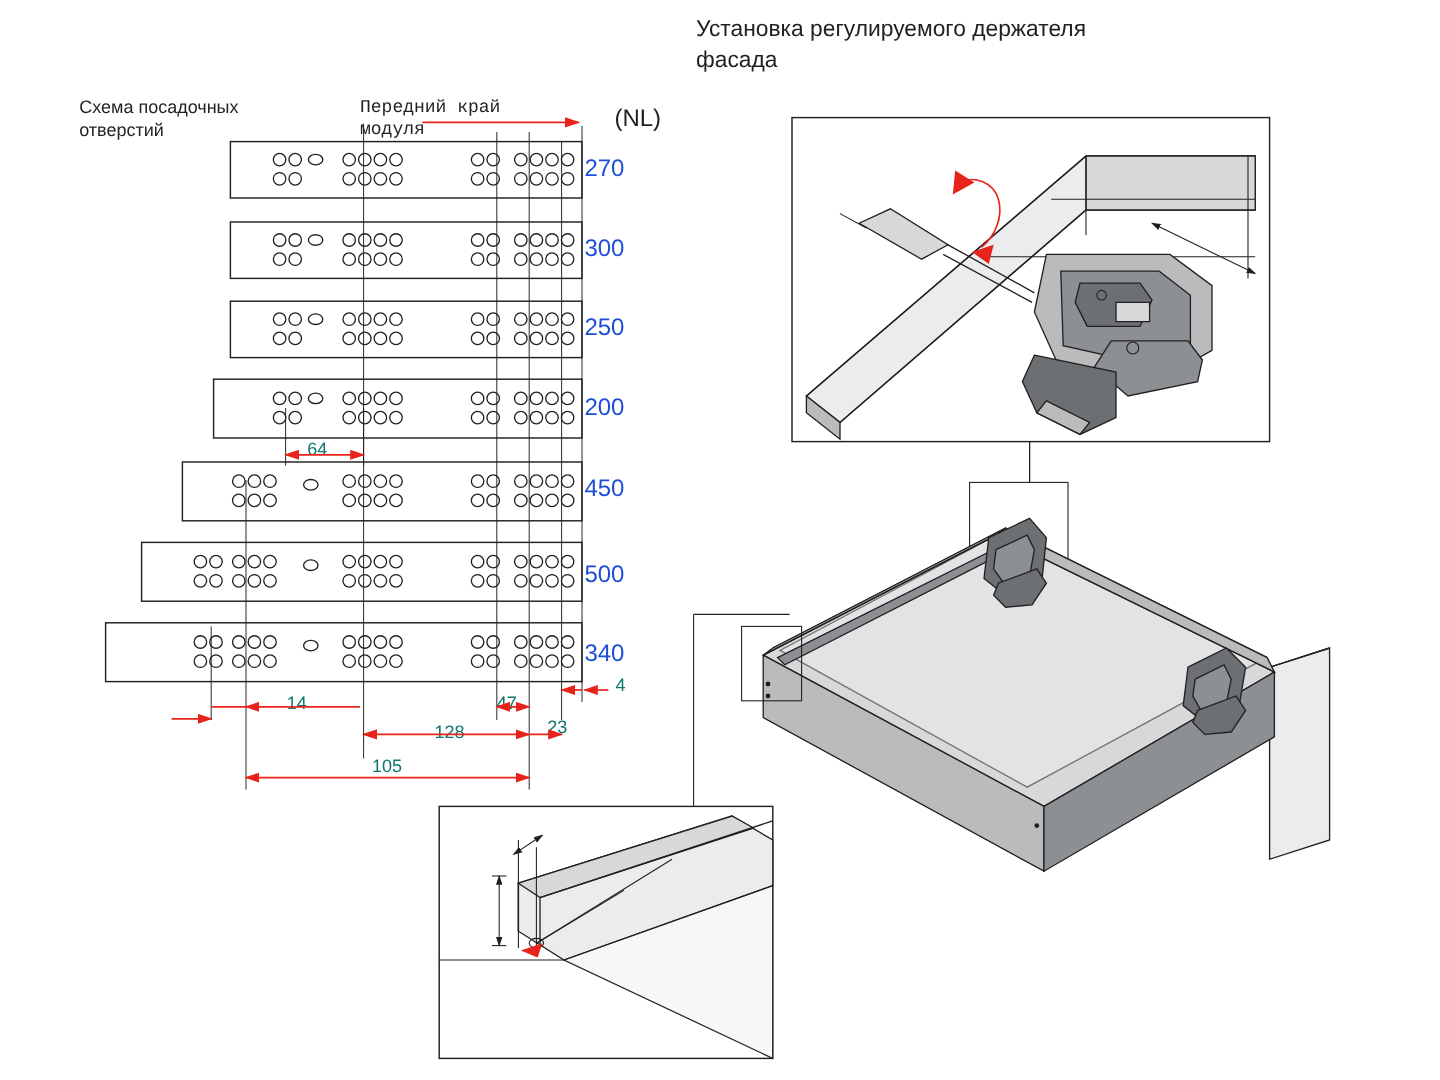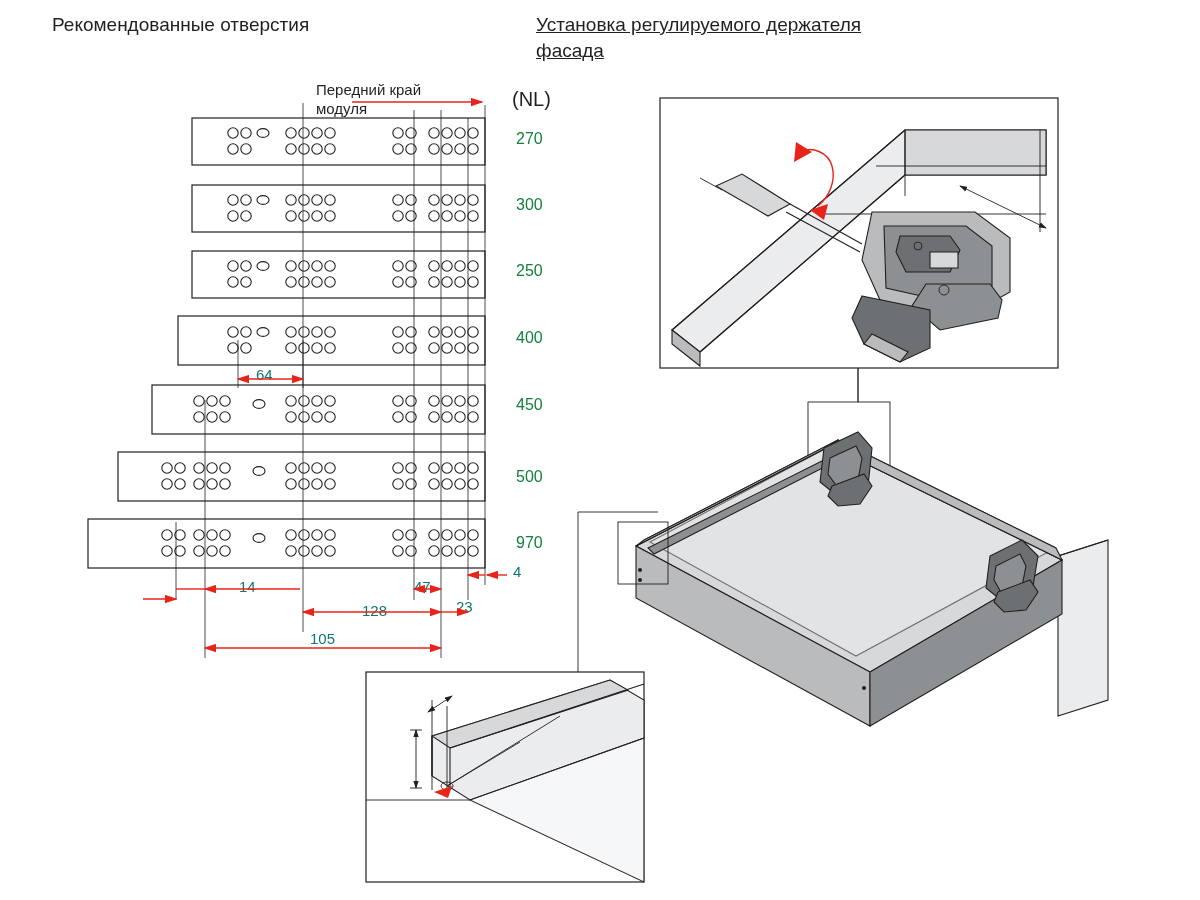"Рекомендованные отверстия" div.title { html: <div>Рекомендованные отверстия</div> -> none }
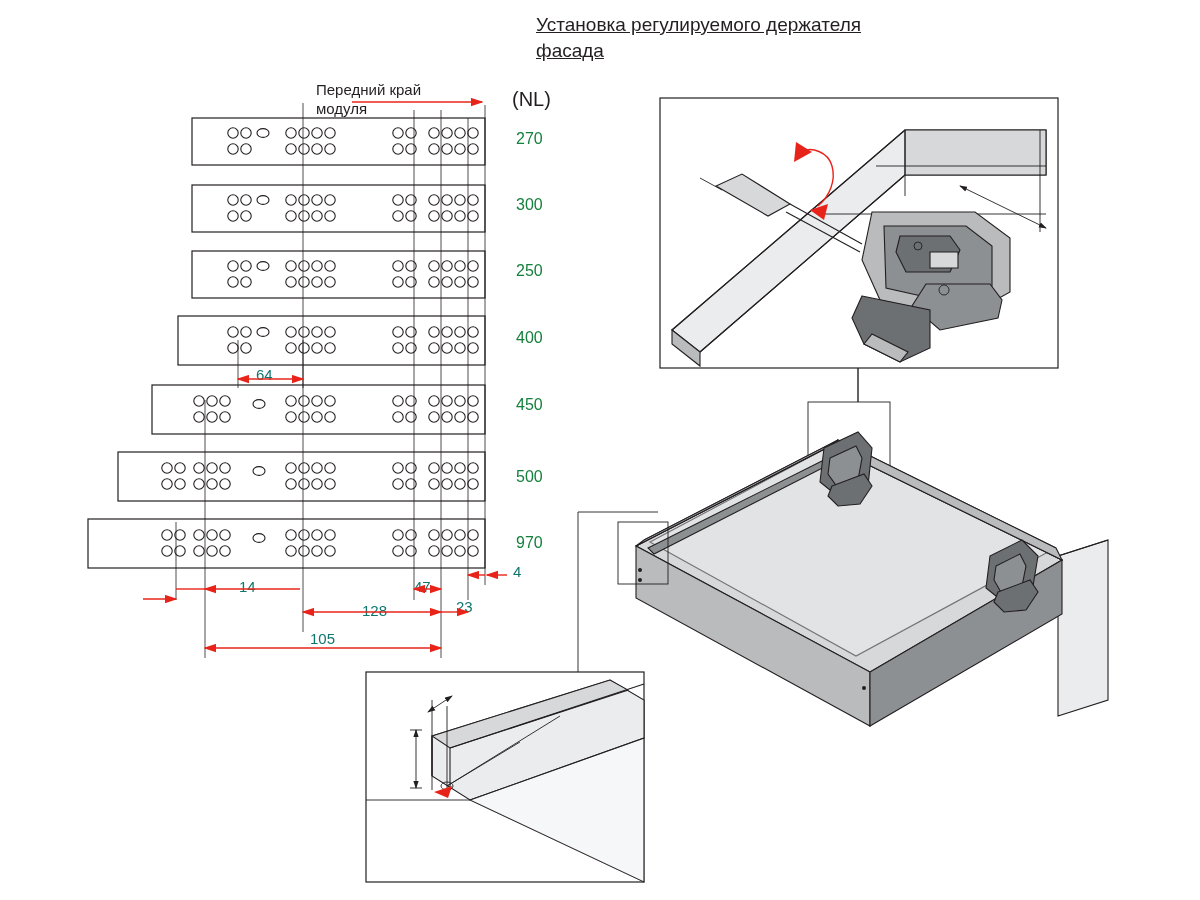"Установка регулируемого держателя" #title-right { left: 536px -> 580px; text-decoration: underline -> none }
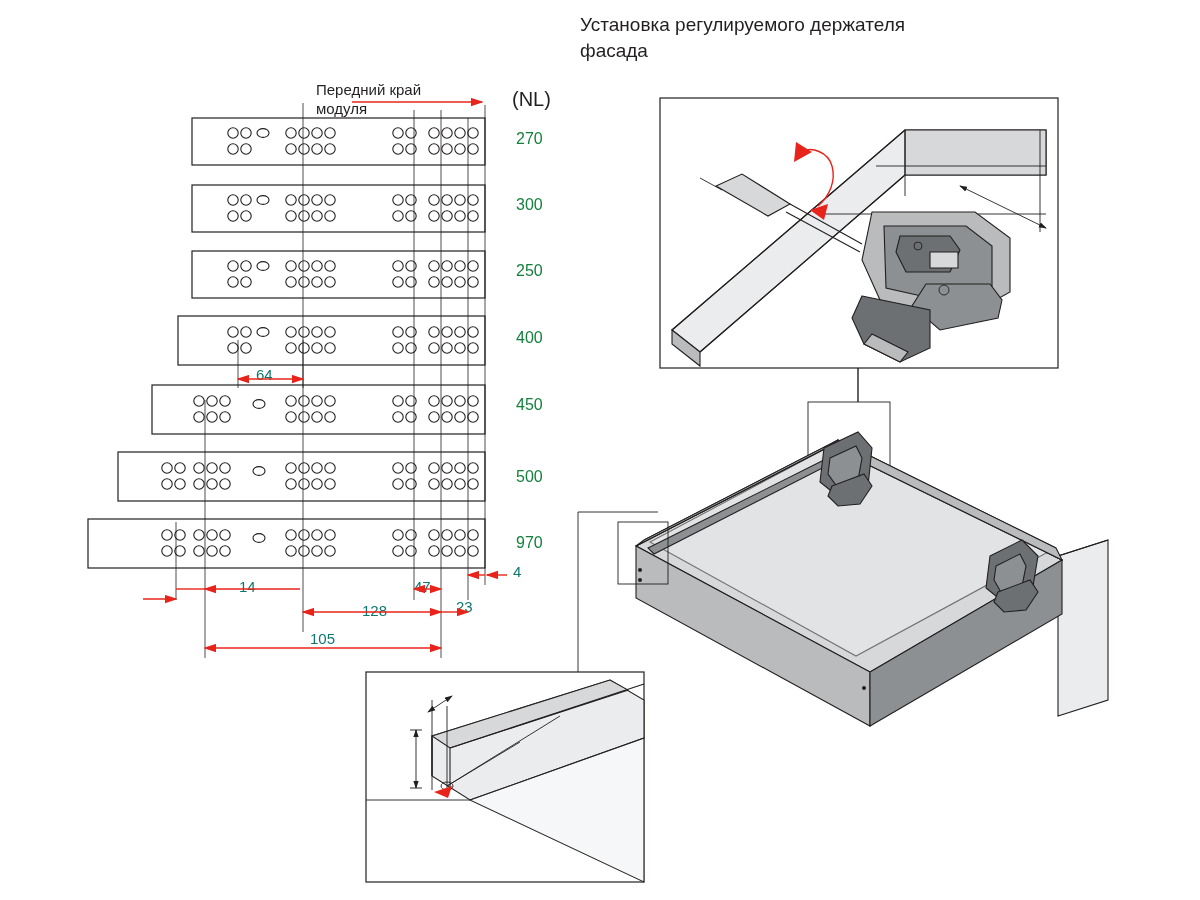"Схема посадочных" div.lbl { html: none -> <div>Схема посадочных отверстий</div> }
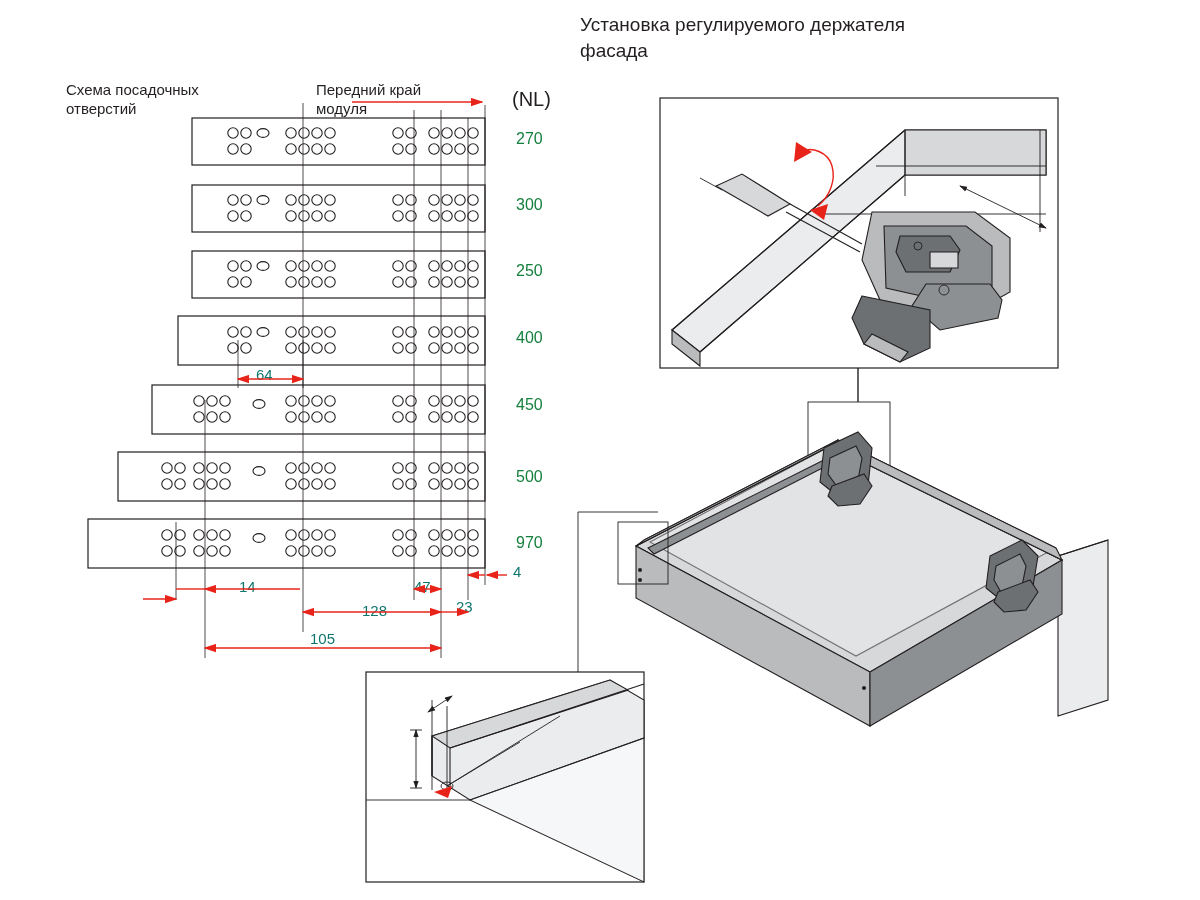"Передний край" #lbl-front { font-family: none -> Liberation Mono, monospace; left: 316px -> 300px }
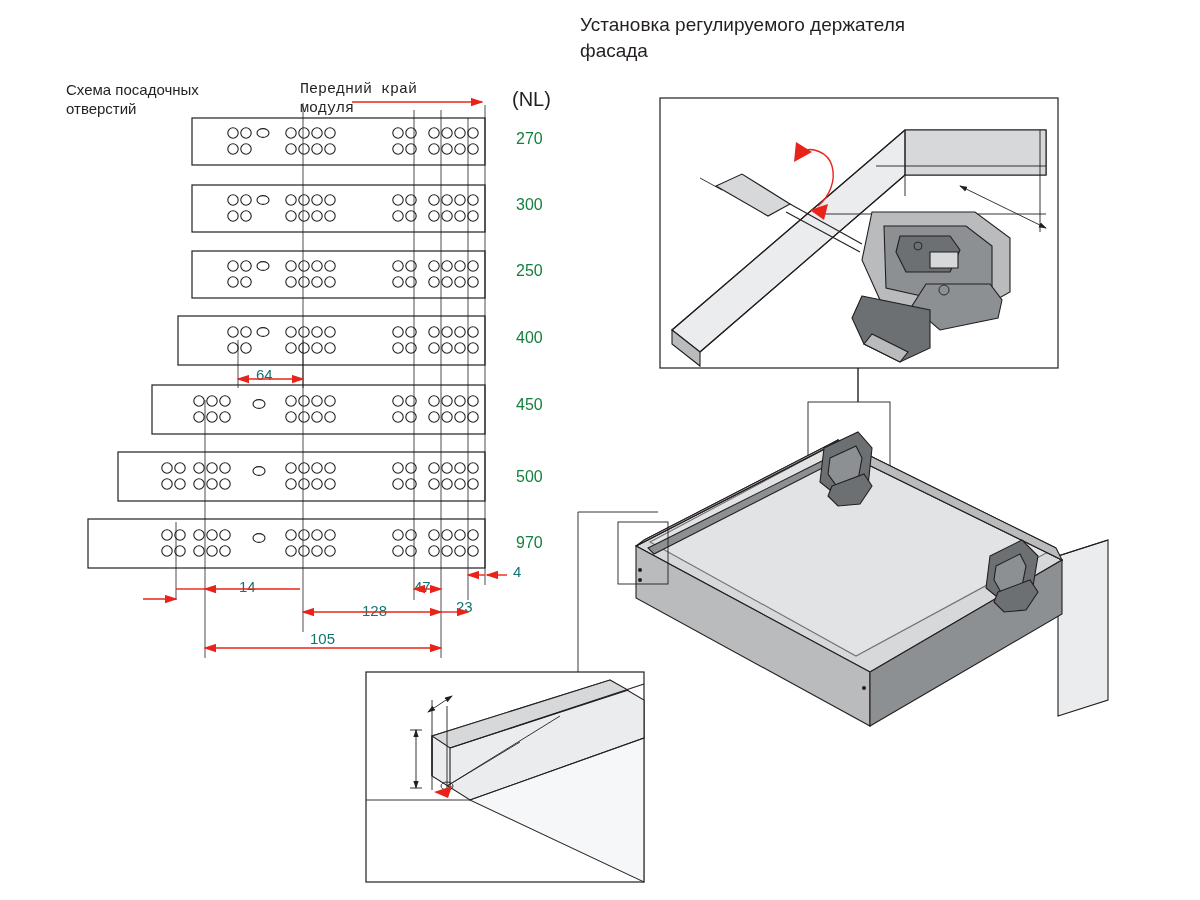"270" .nl-val { color: #15803d -> #1d4ed8; font-size: 16px -> 20px; left: 516px -> 487px }
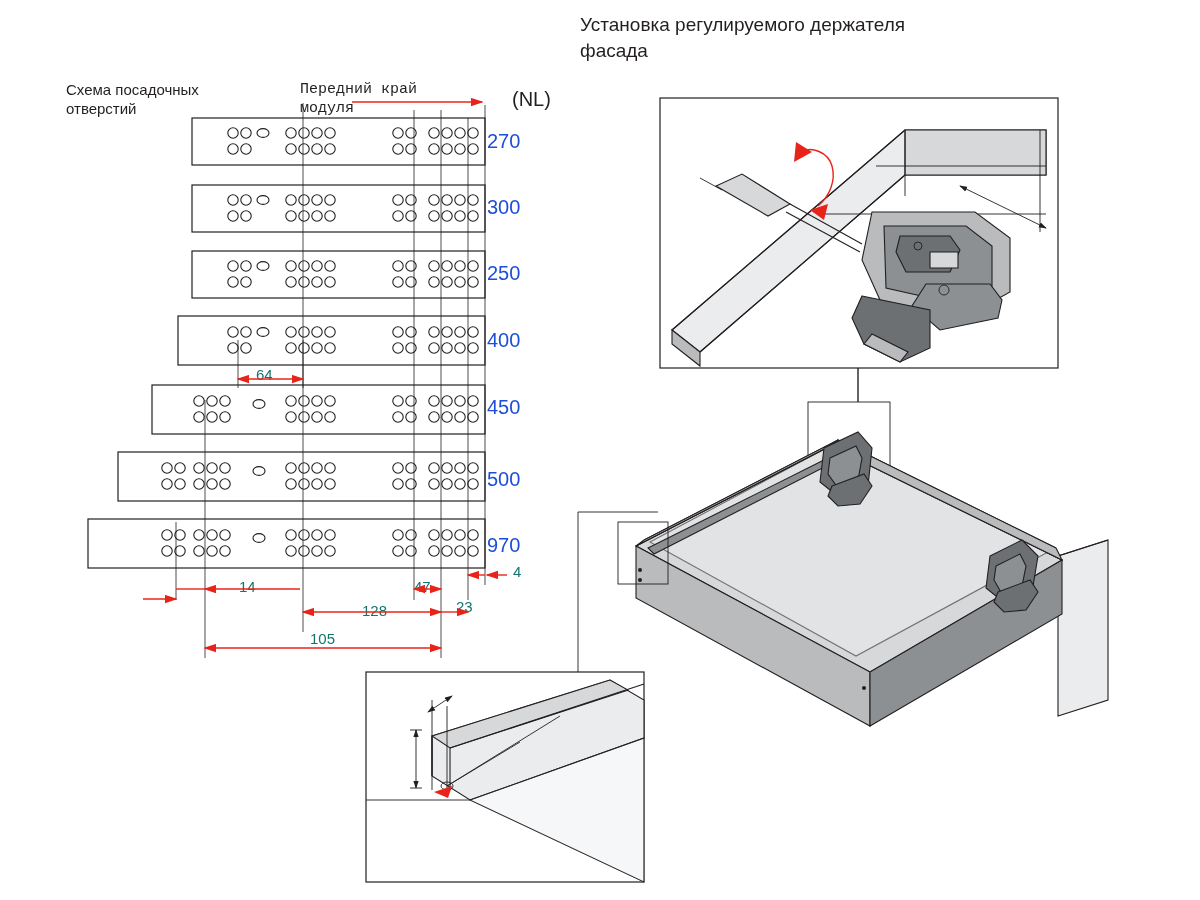"400" div.nl-val { text: 400 -> 200 }
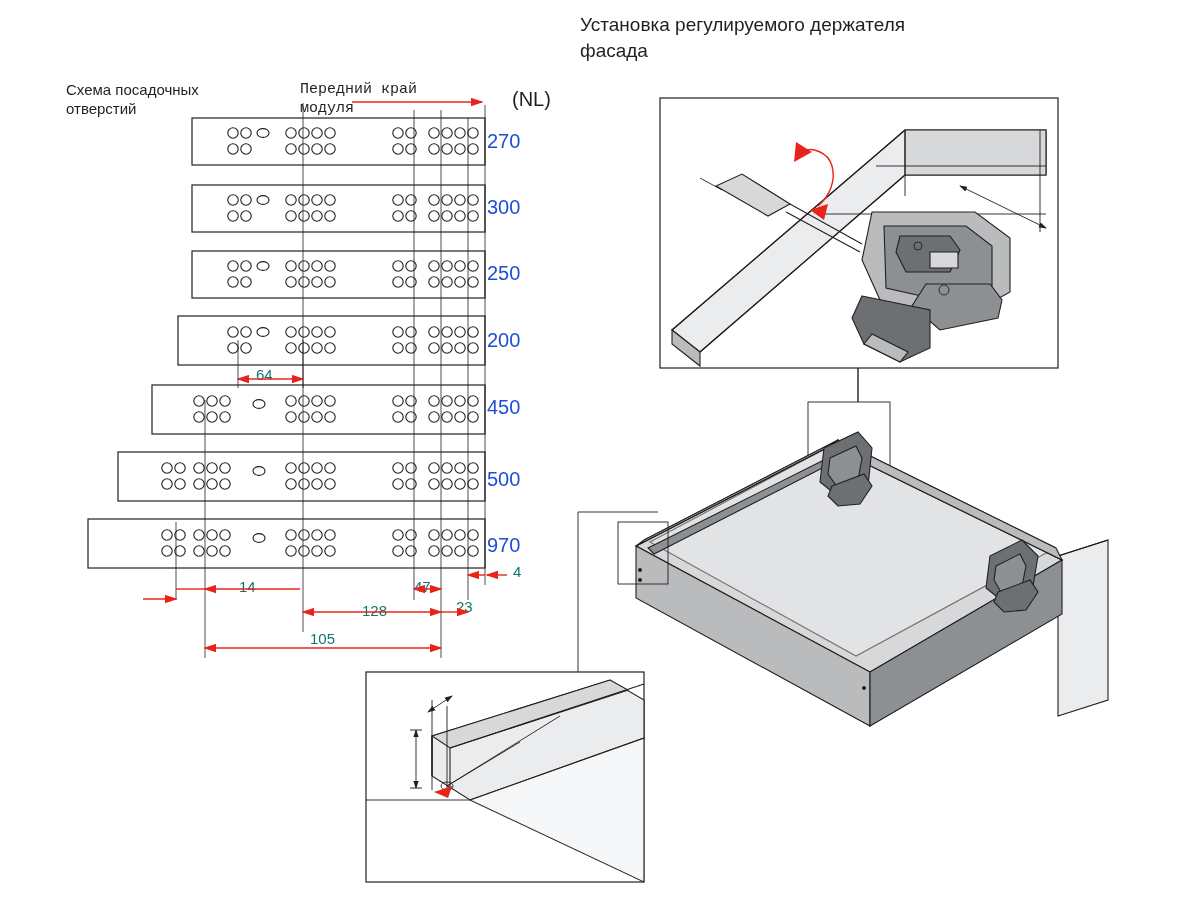"970" div.nl-val { text: 970 -> 340 }
